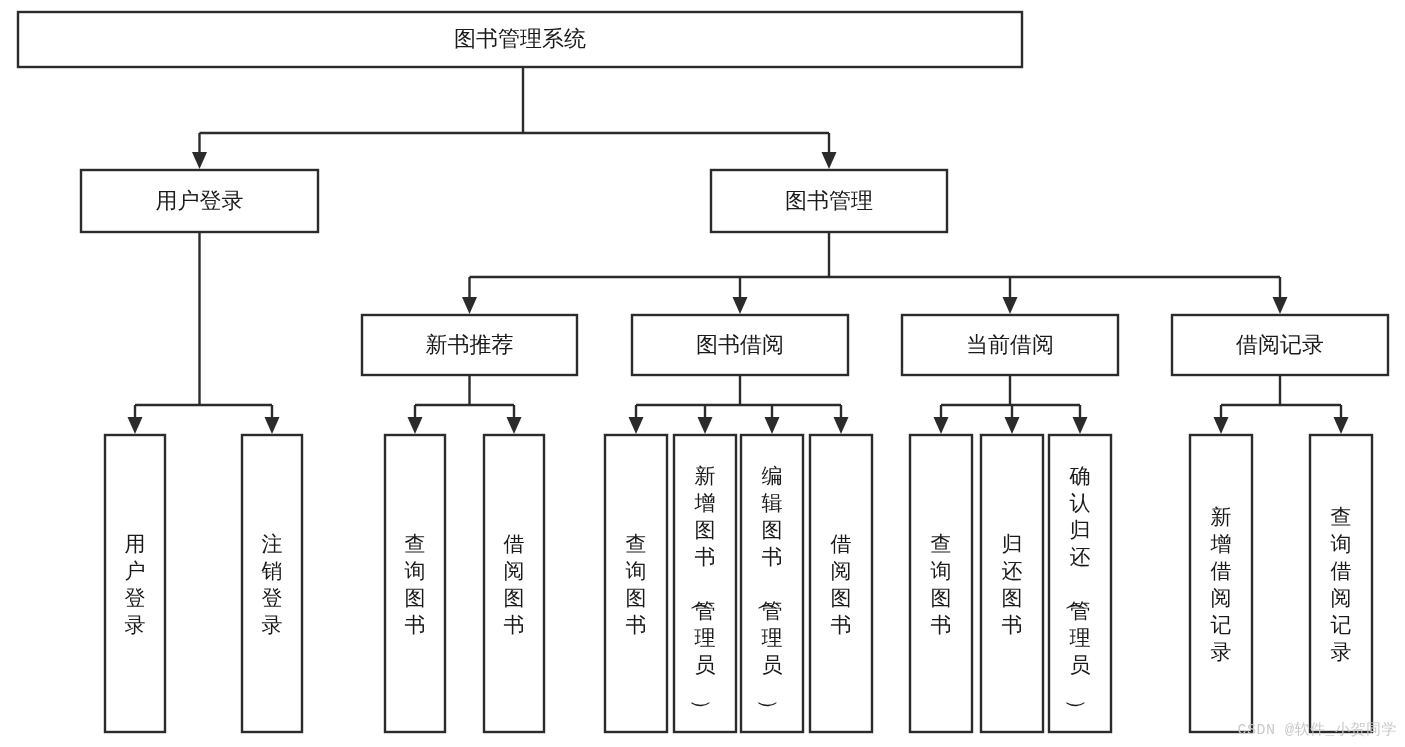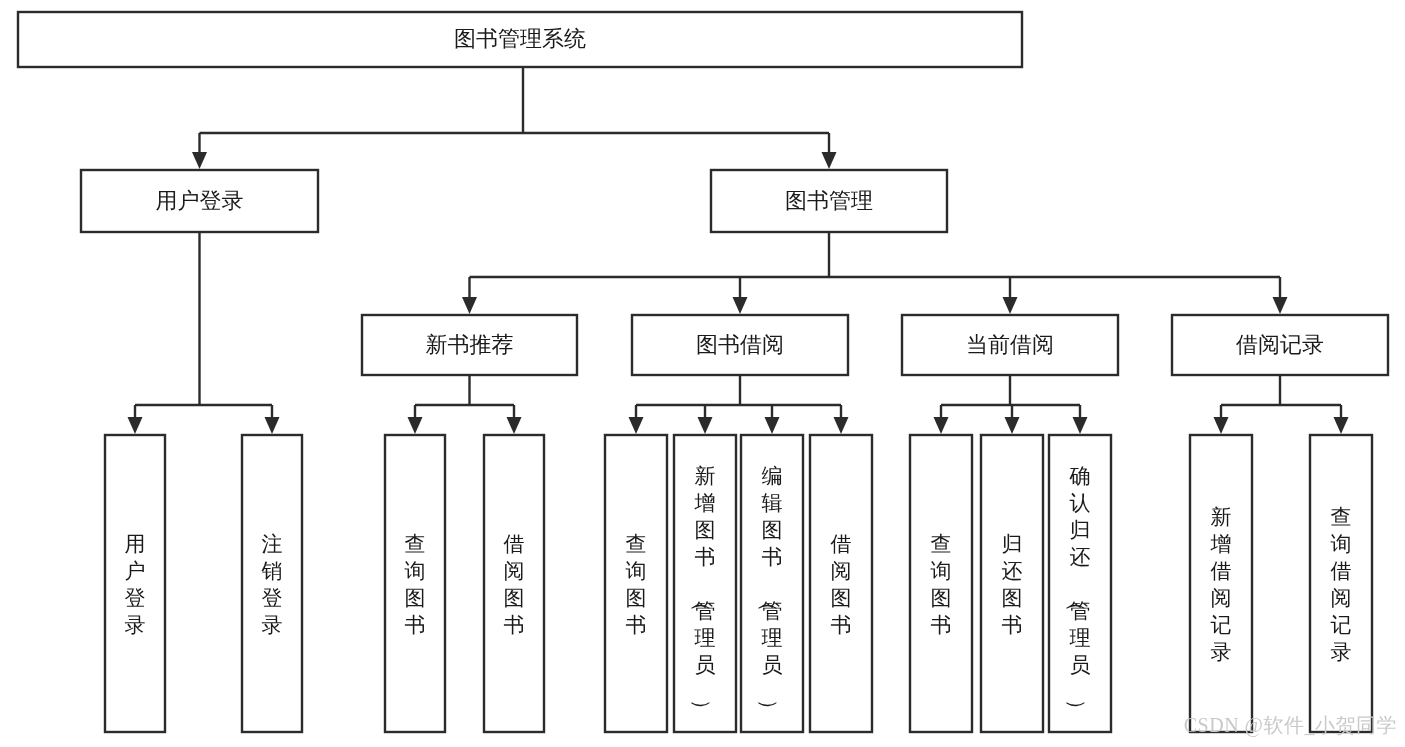"CSDN @软件_小贺同学" .watermark { font-family: Liberation Serif, serif -> Liberation Mono, monospace; font-size: 20px -> 15px }
